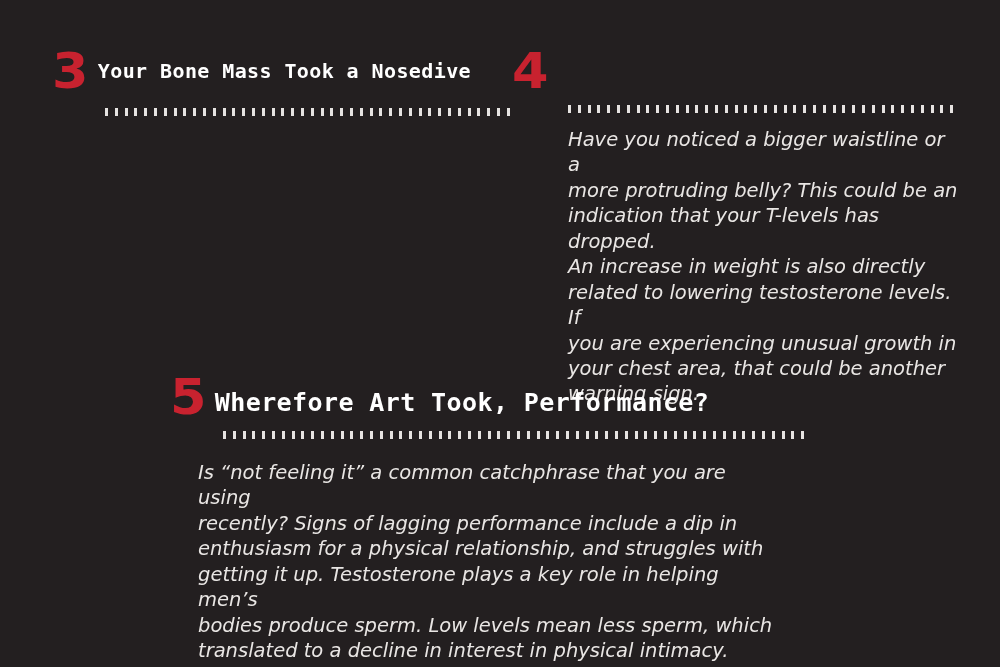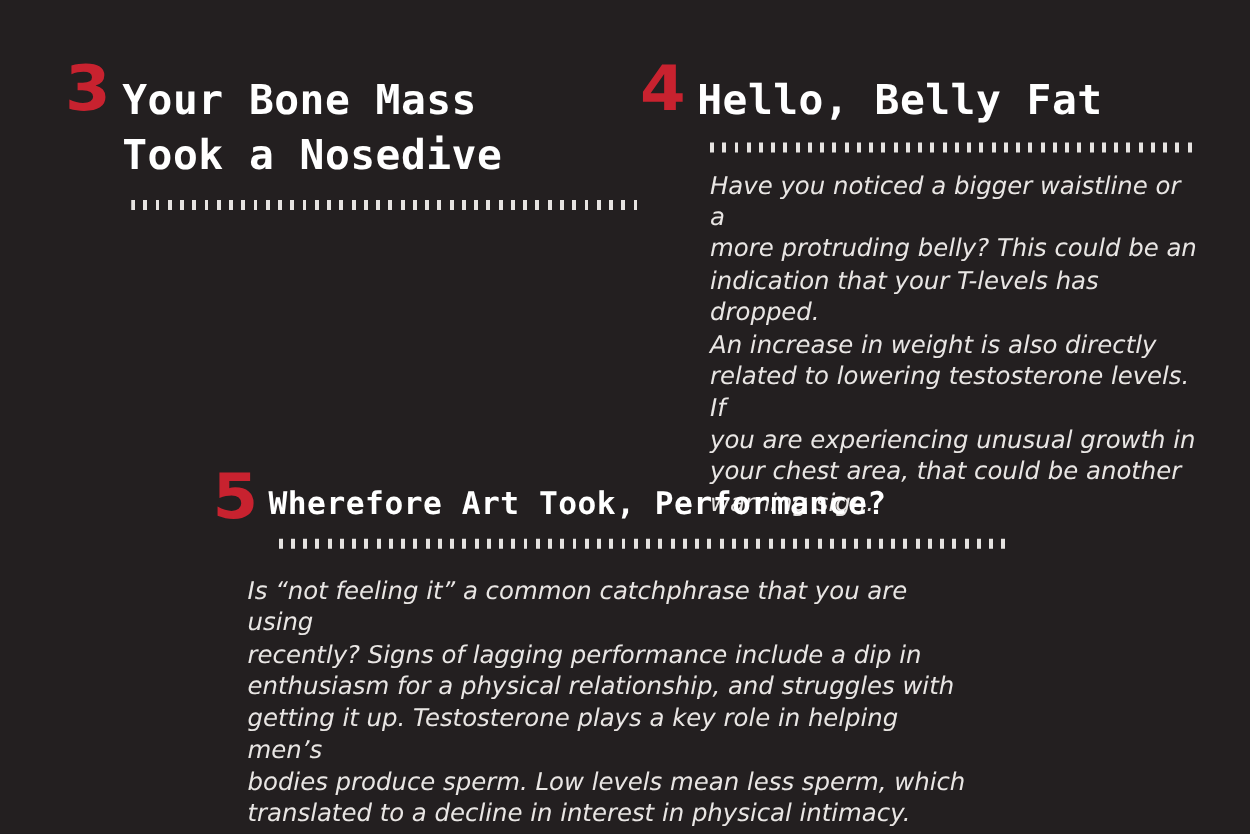"Your Bone Mass Took a" .heading-title { font-size: 33px -> 20px }
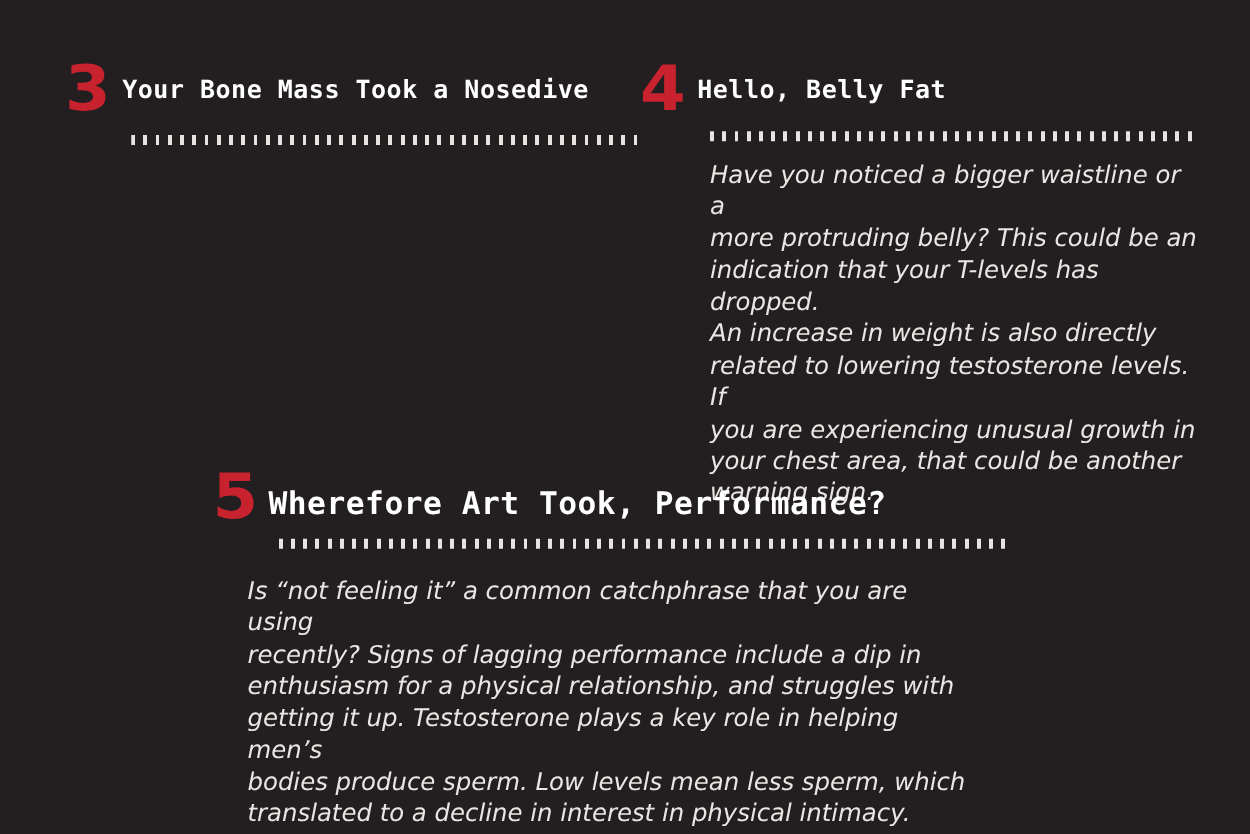"Hello, Belly Fat" div.heading-title { html: <div>Hello, Belly Fat</div> -> none }
